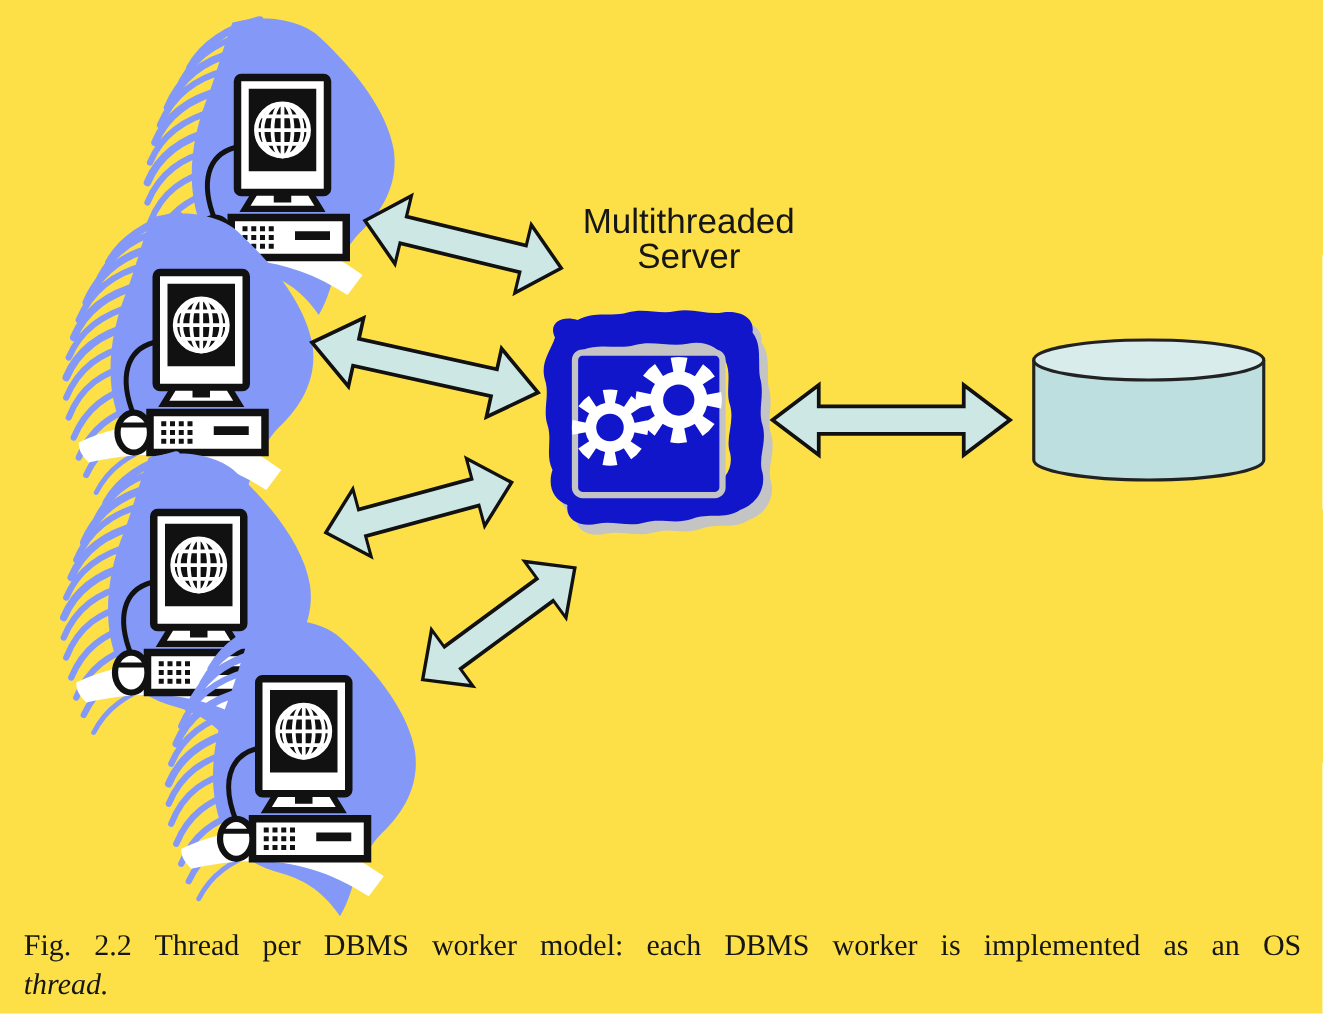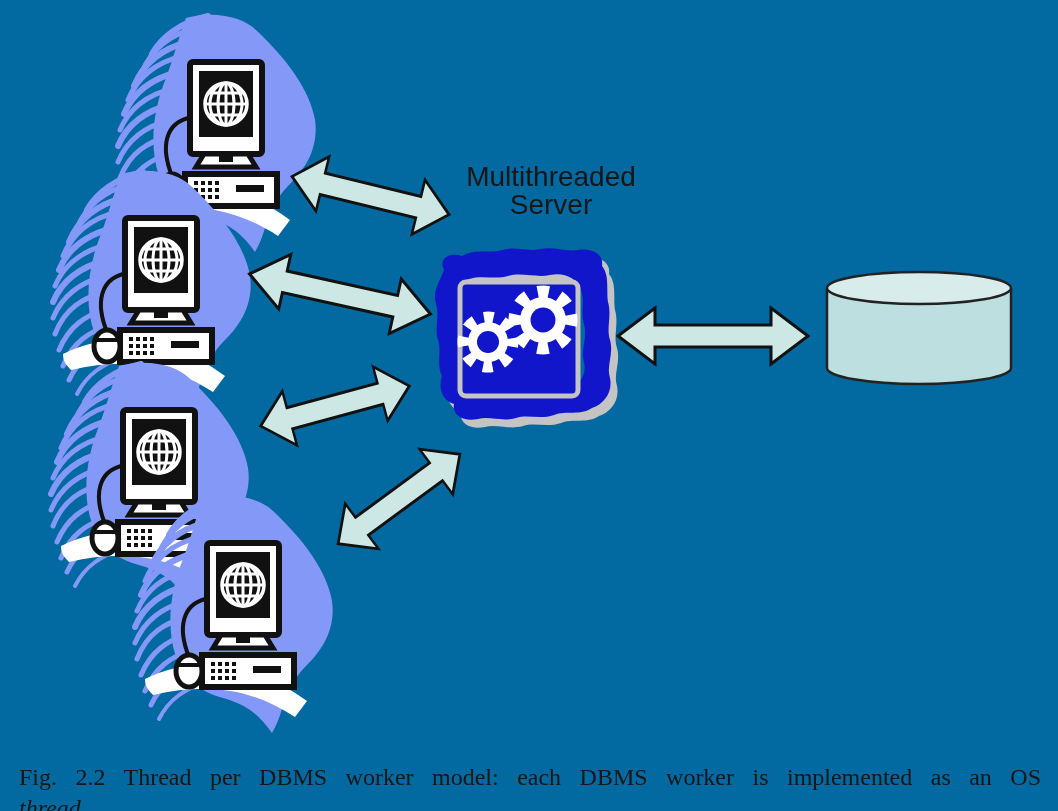"Multithreaded" .stage { background: #0369a1 -> #fde047 }
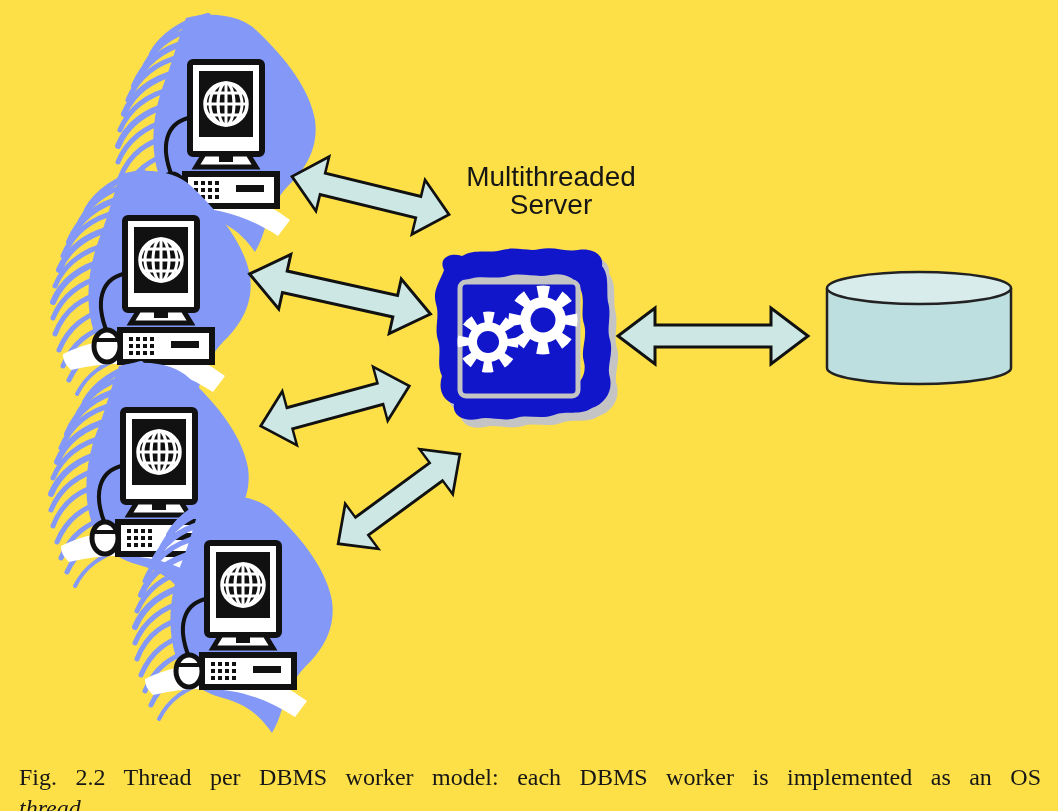"Fig. 2.2 Thread per DBMS" .caption .cap-line1 { margin-top: 20px -> none }
